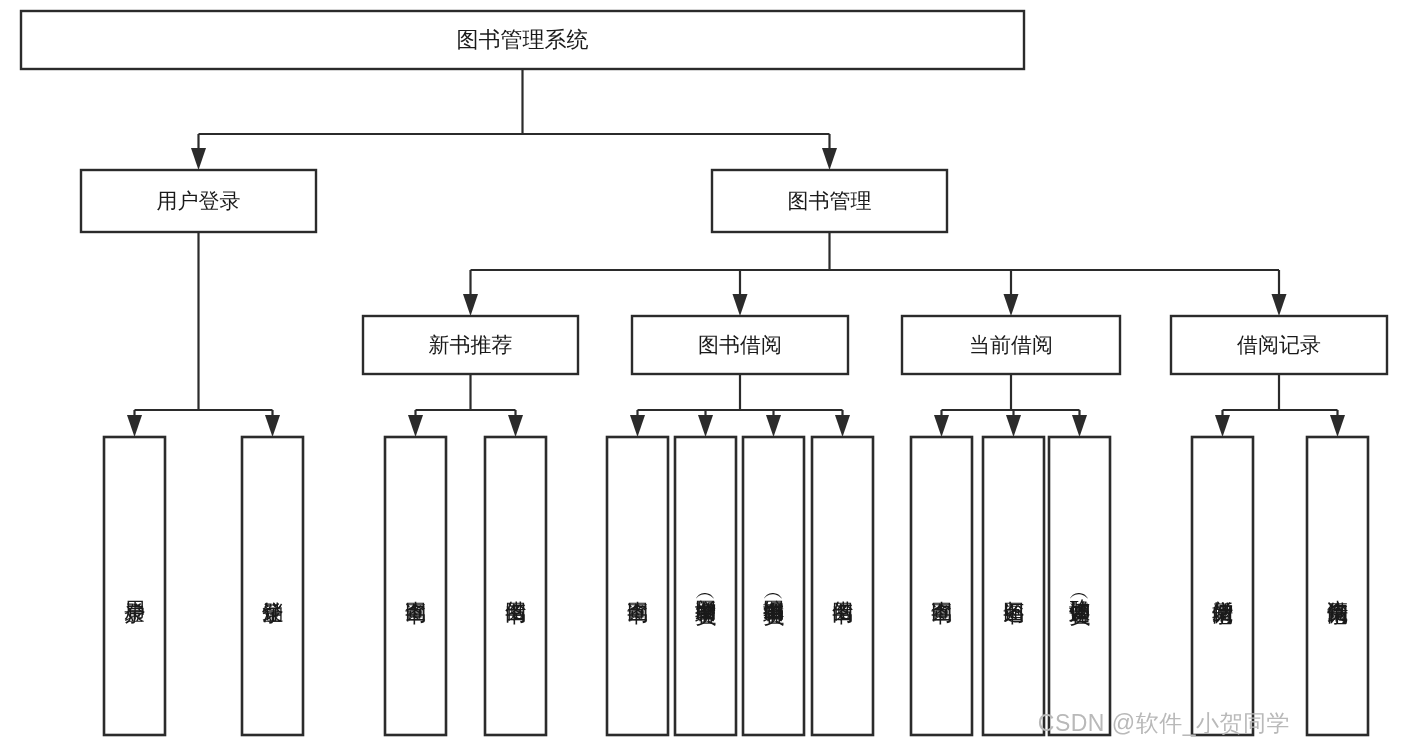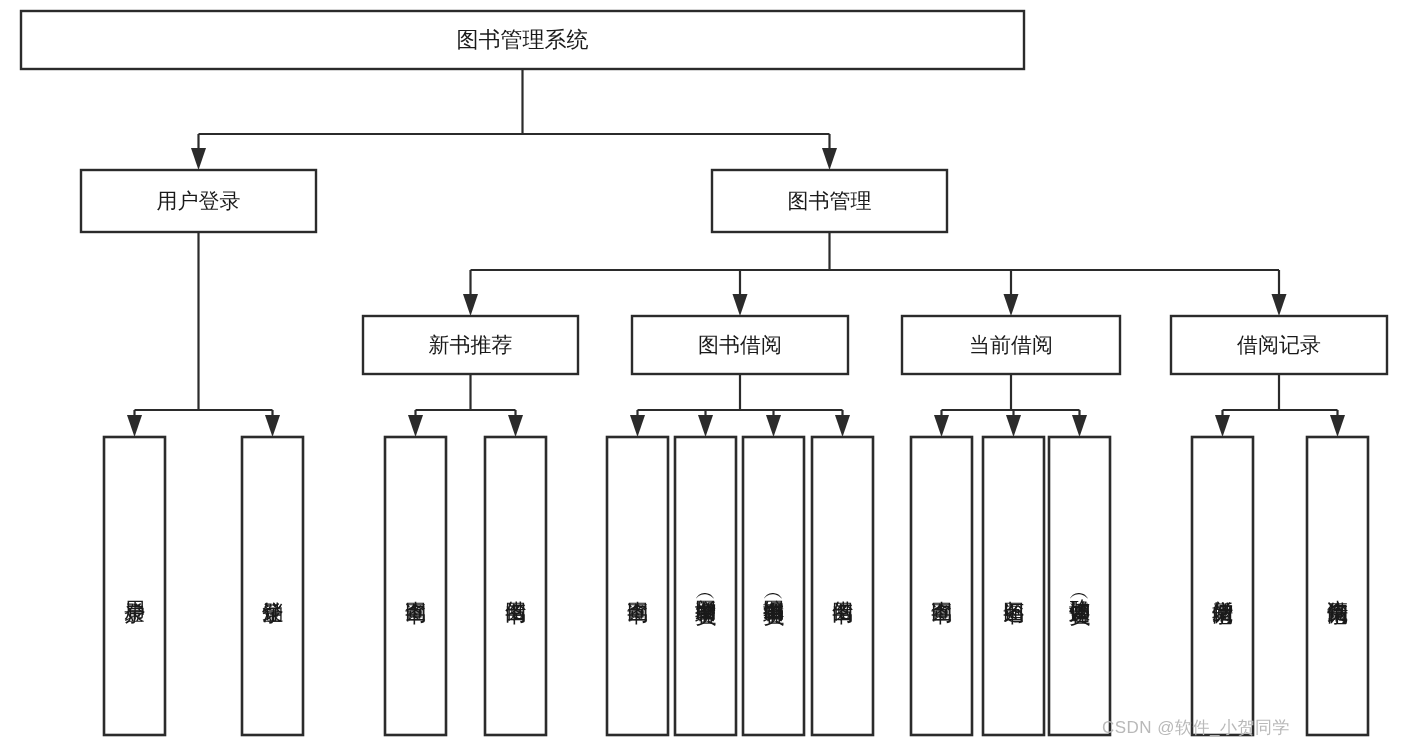"CSDN @软件_小贺同学" #watermark { font-size: 17px -> 23px }
